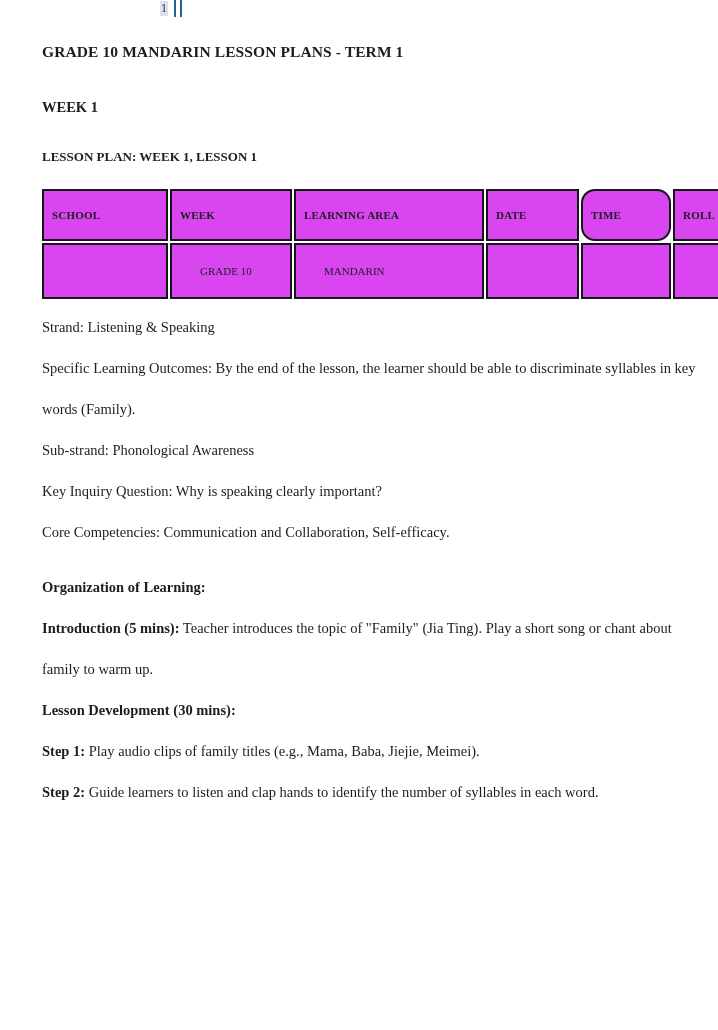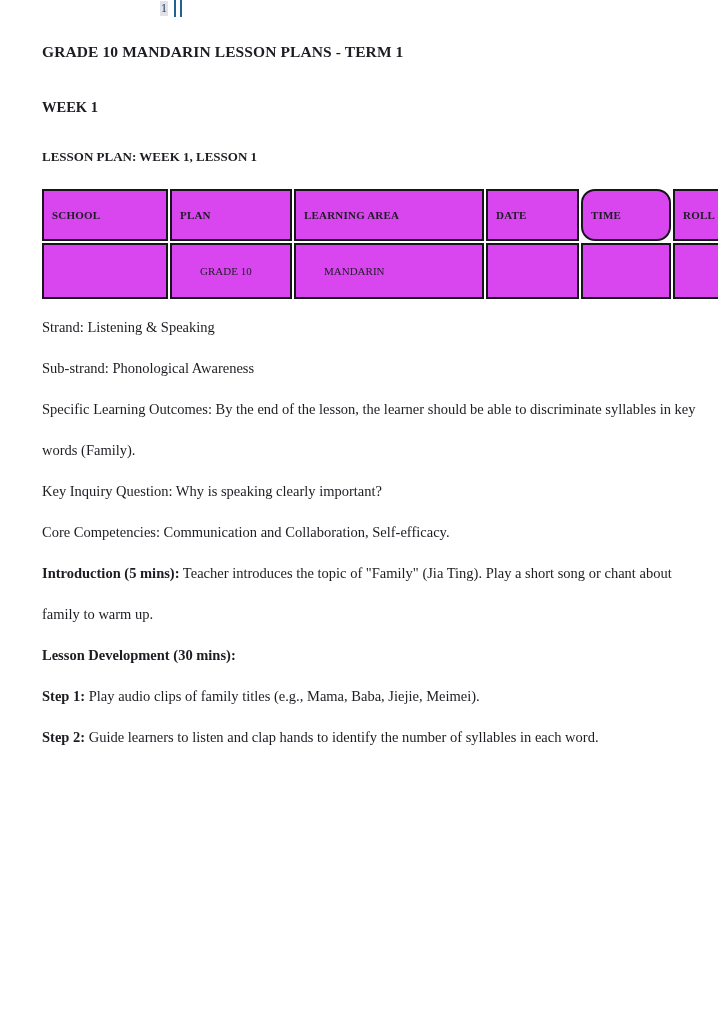"PLAN" th.col-level { text: PLAN -> WEEK }
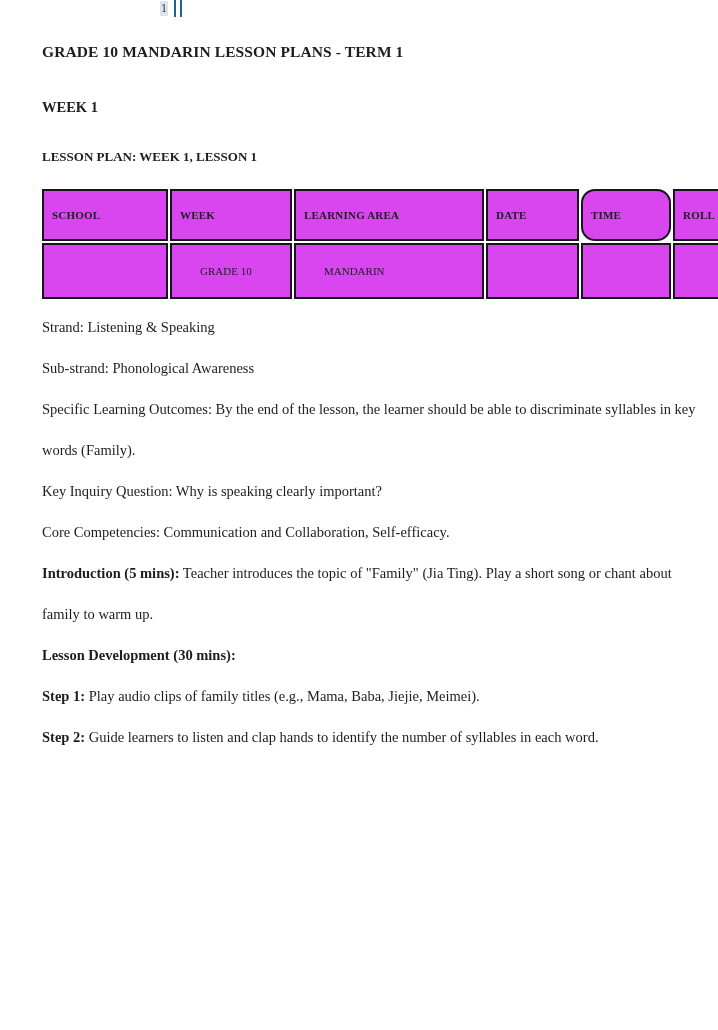"Sub-strand: Phonological Awareness" p.para { order: before "Specific Learning Outcomes: By the" -> after "Specific Learning Outcomes: By the" }
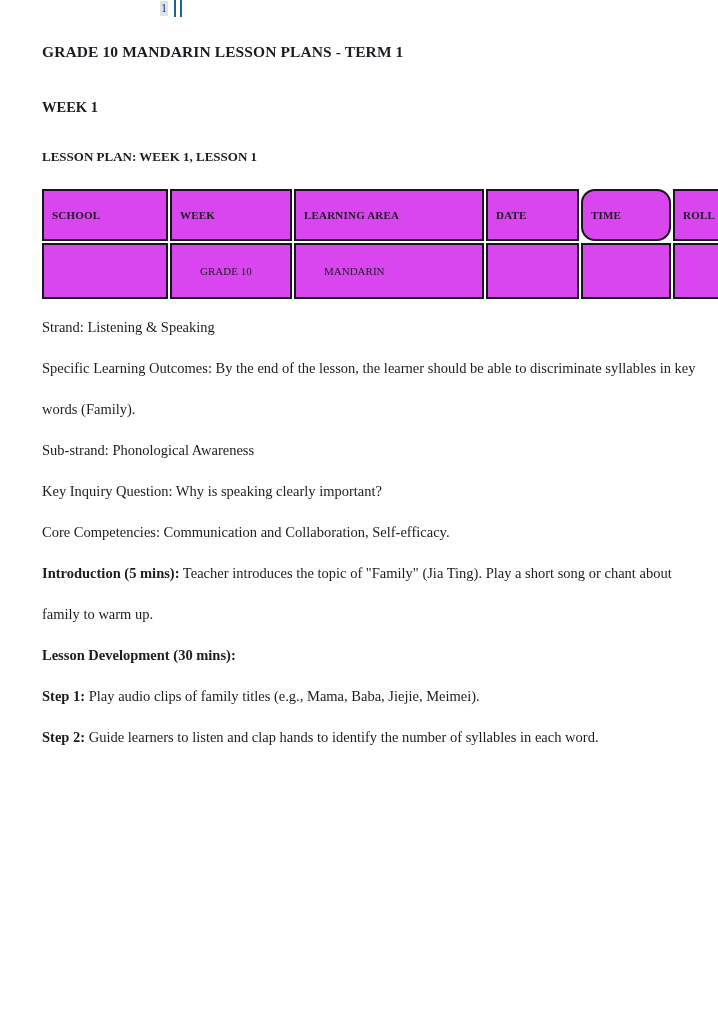"Organization of Learning:" p.section-head { html: none -> <p>Organization of Learning:</p> }
